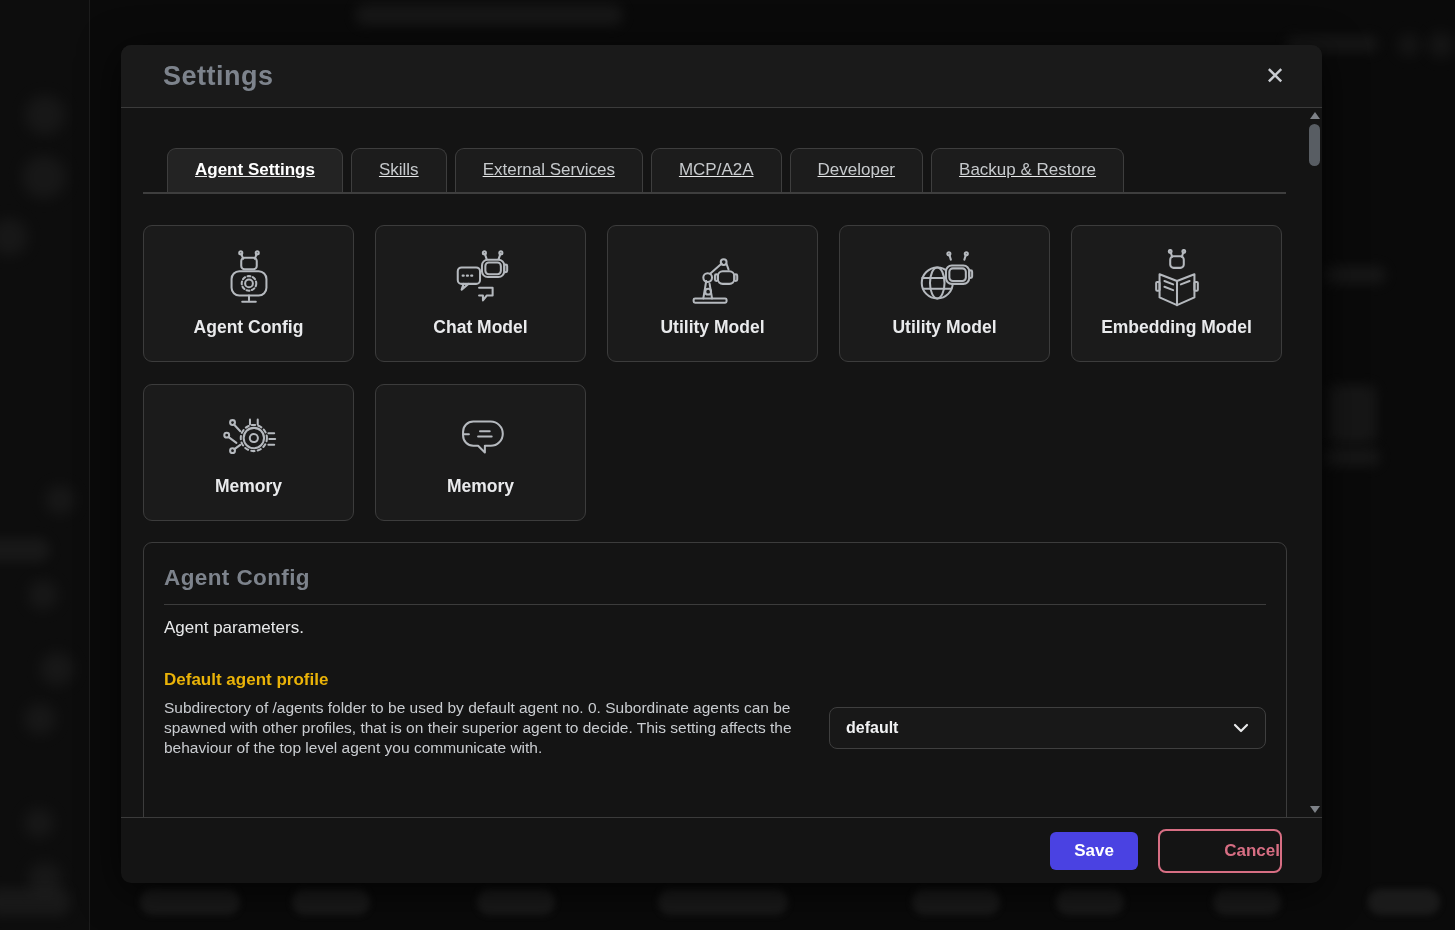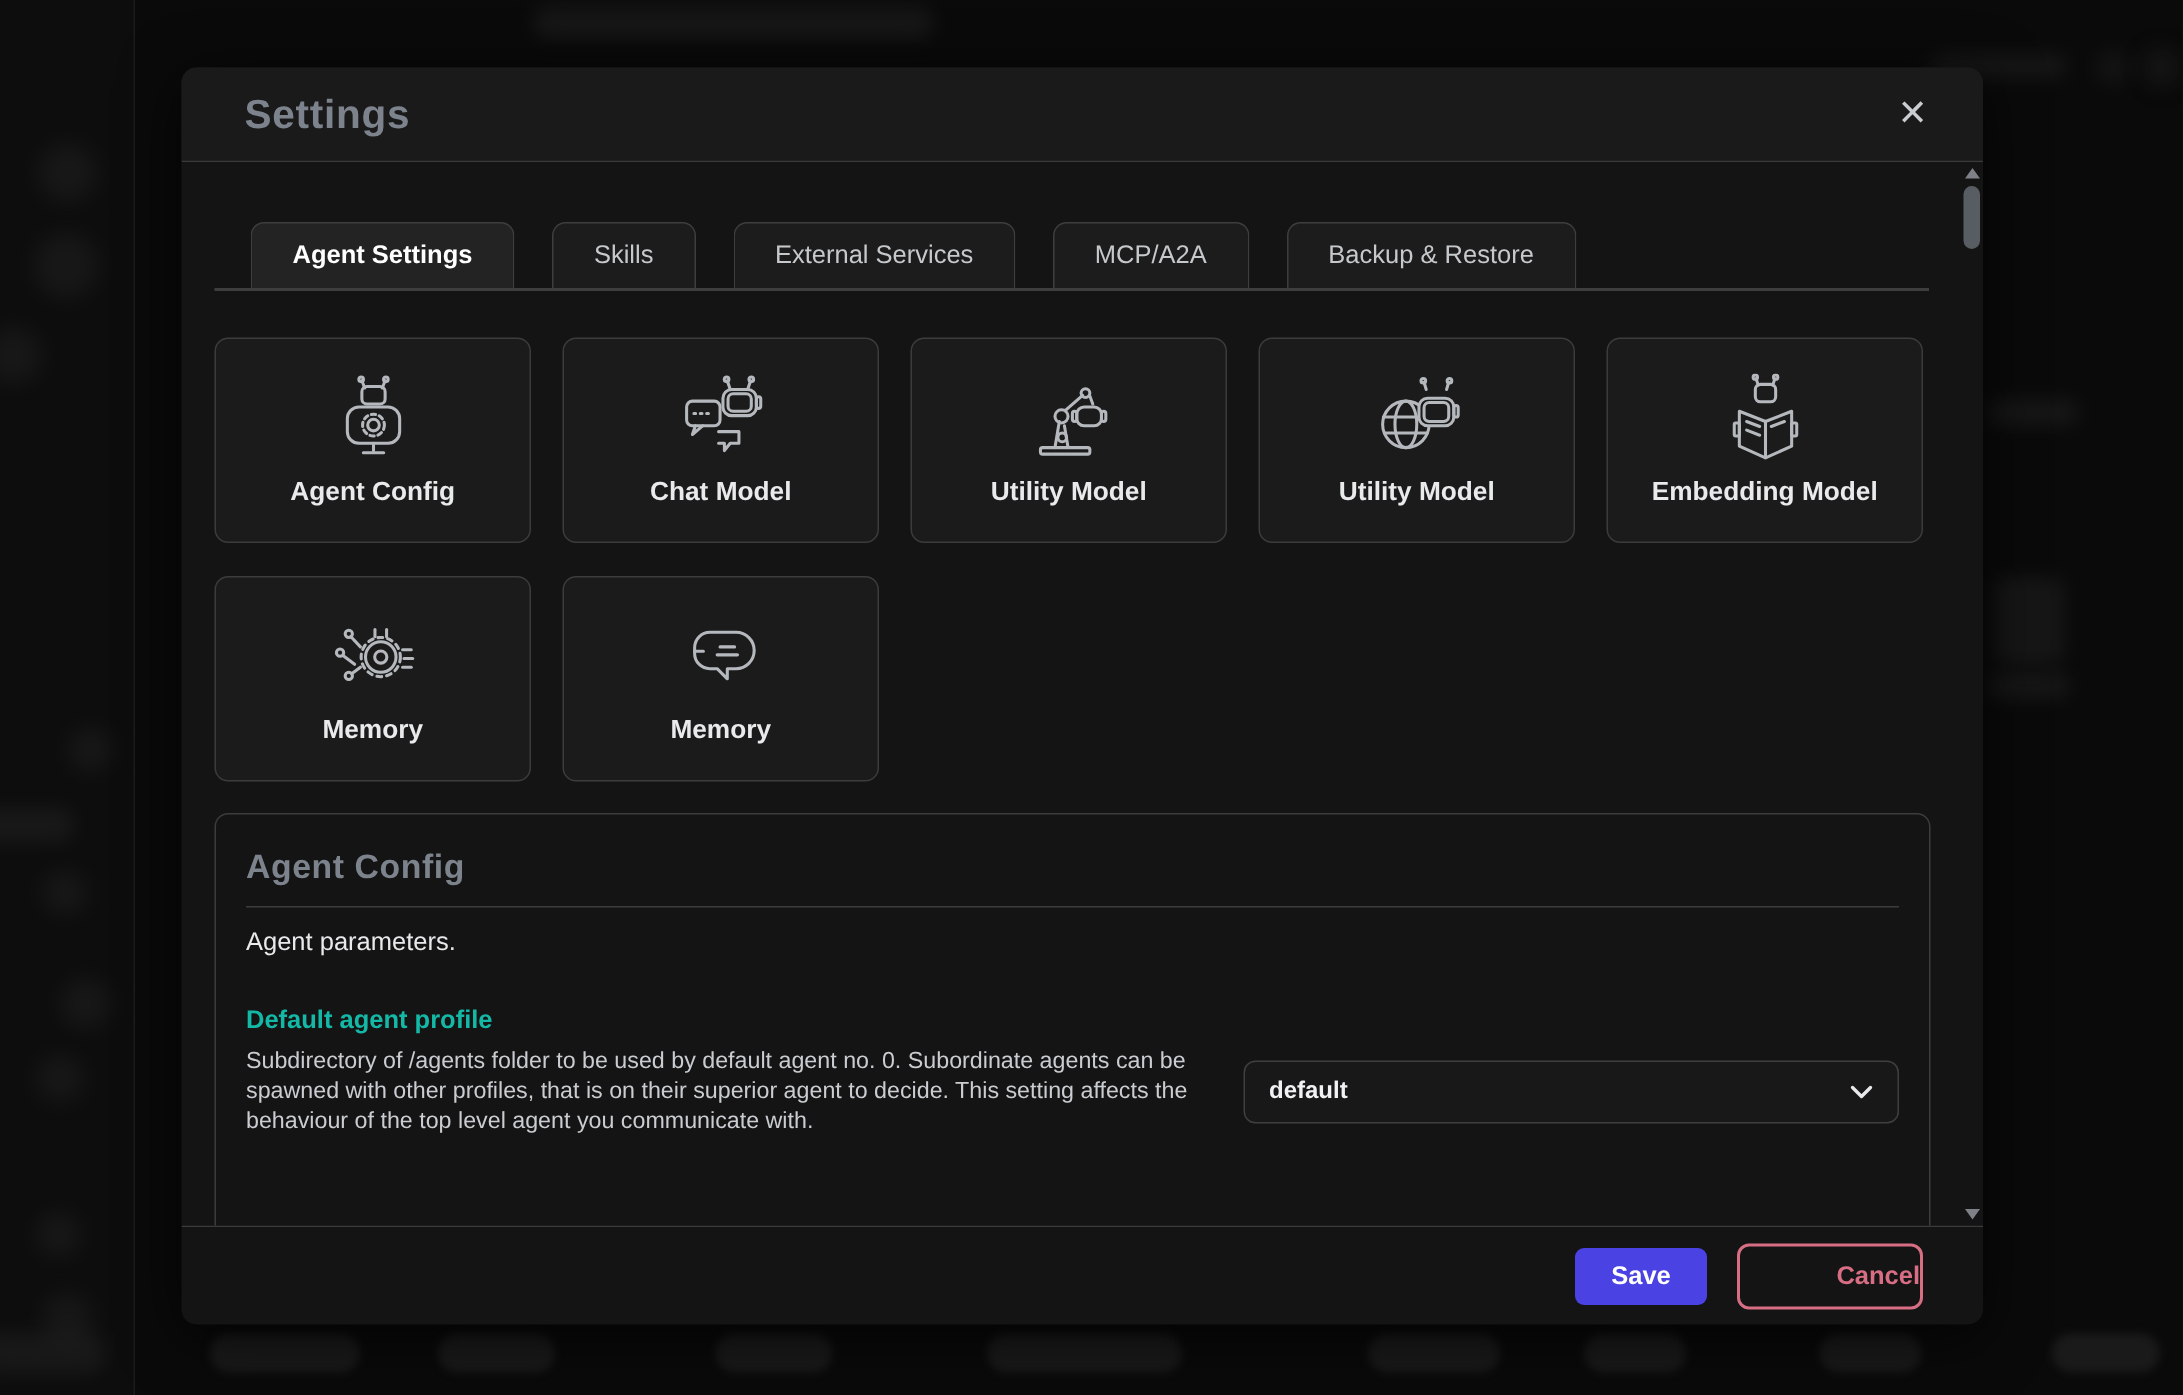"Agent Settings" .tabbar { gap: 25px -> 8px; text-decoration: none -> underline }
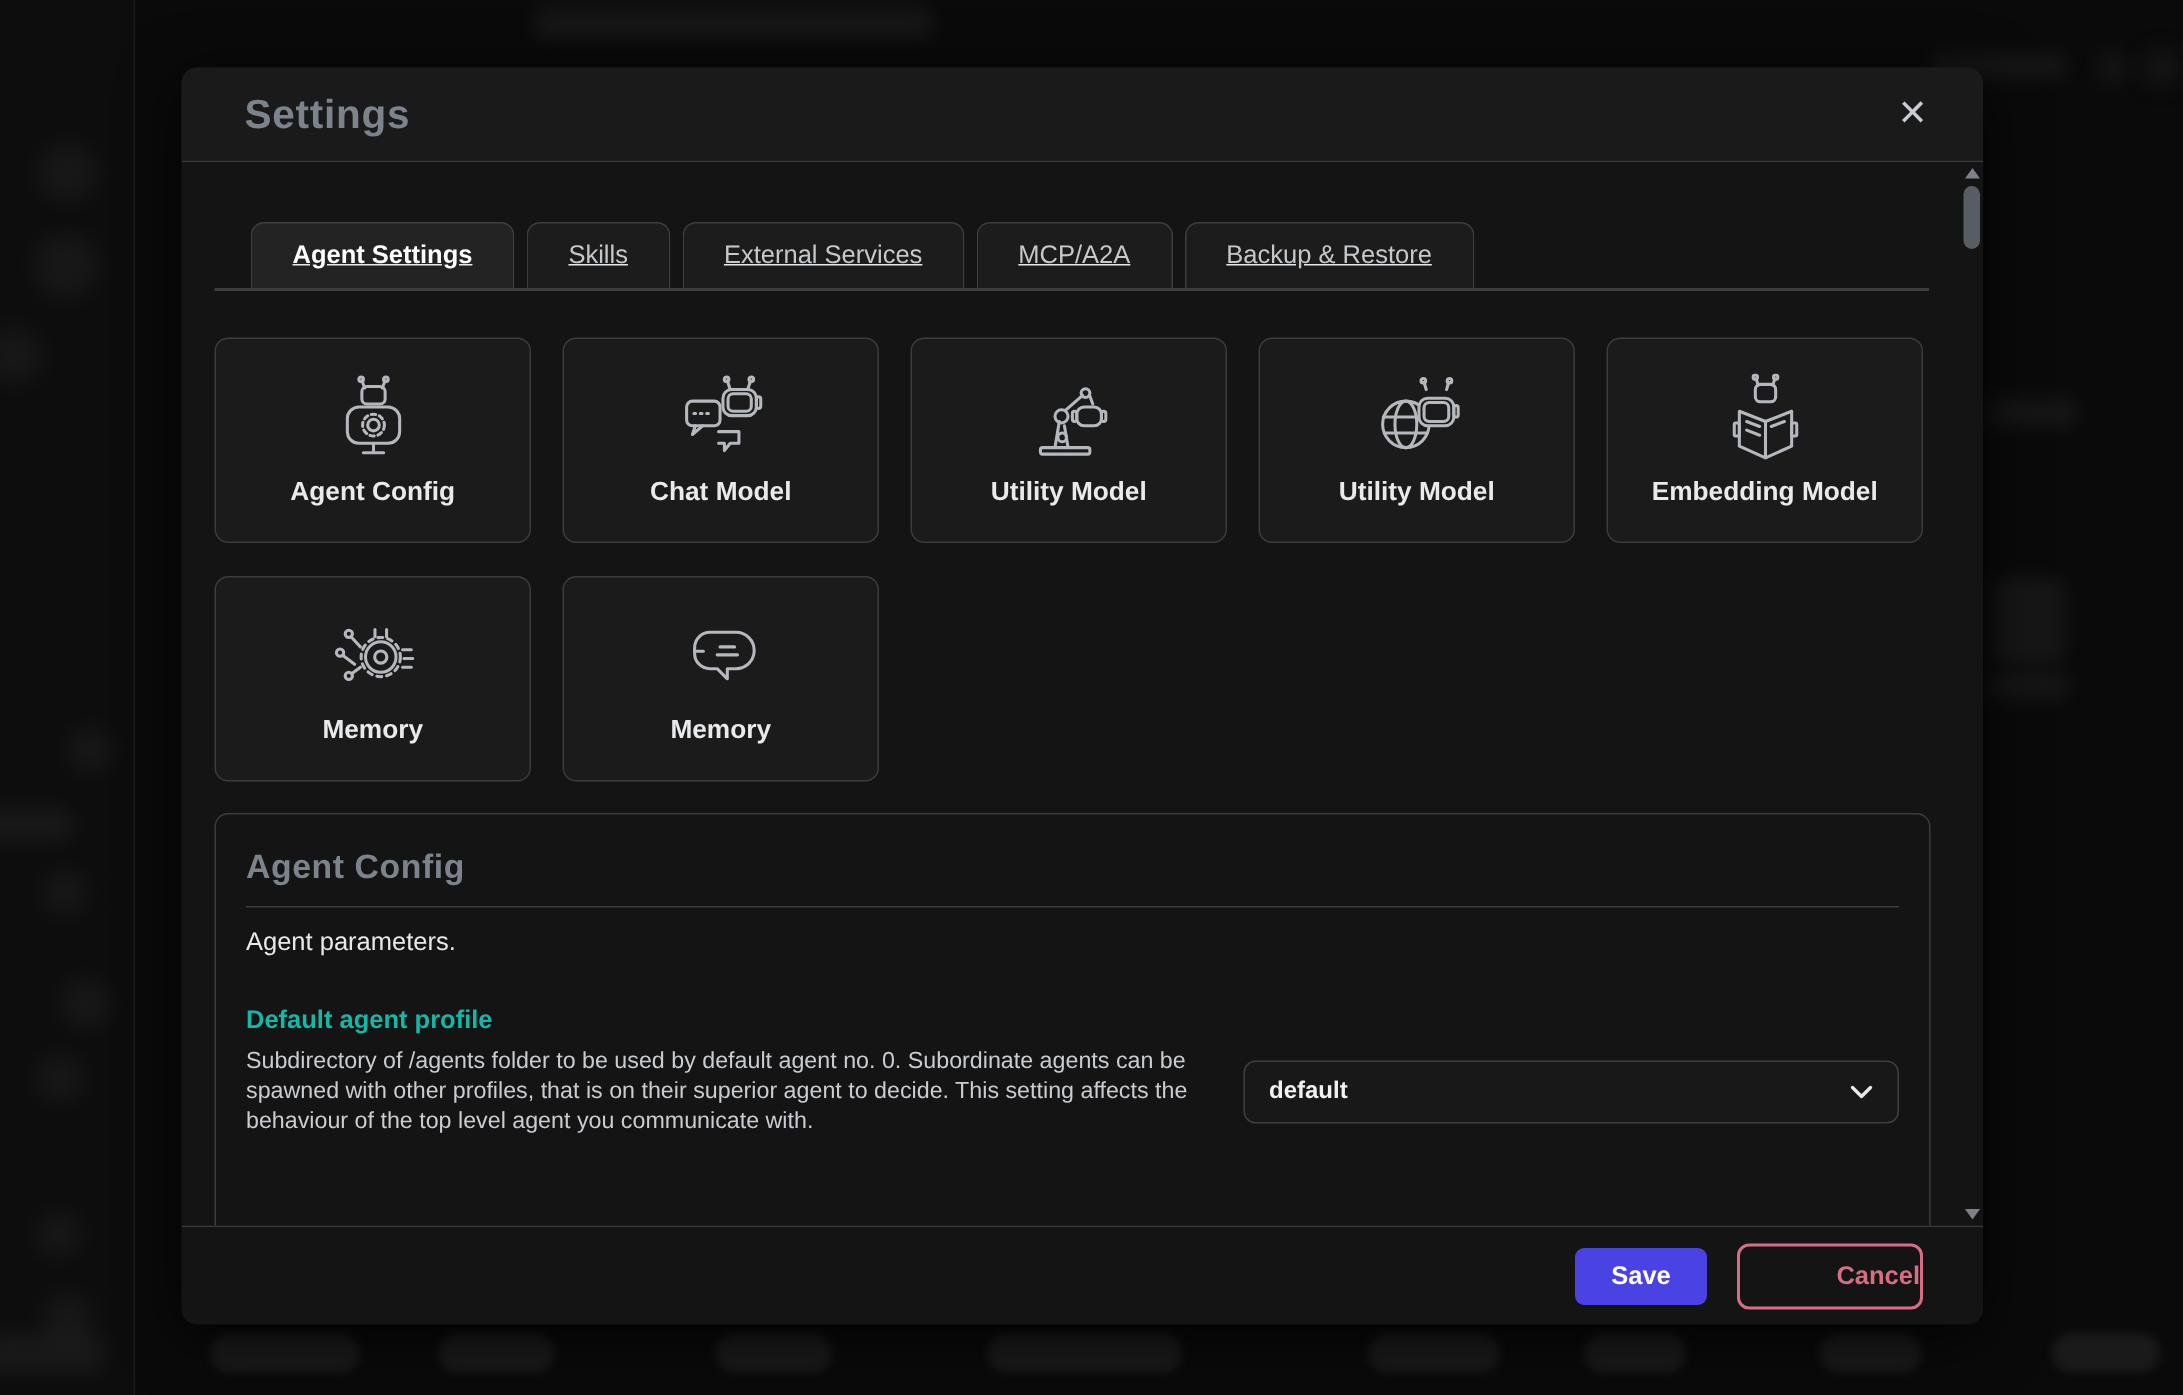"Developer" button.tab { html: none -> <button>Developer</button> }
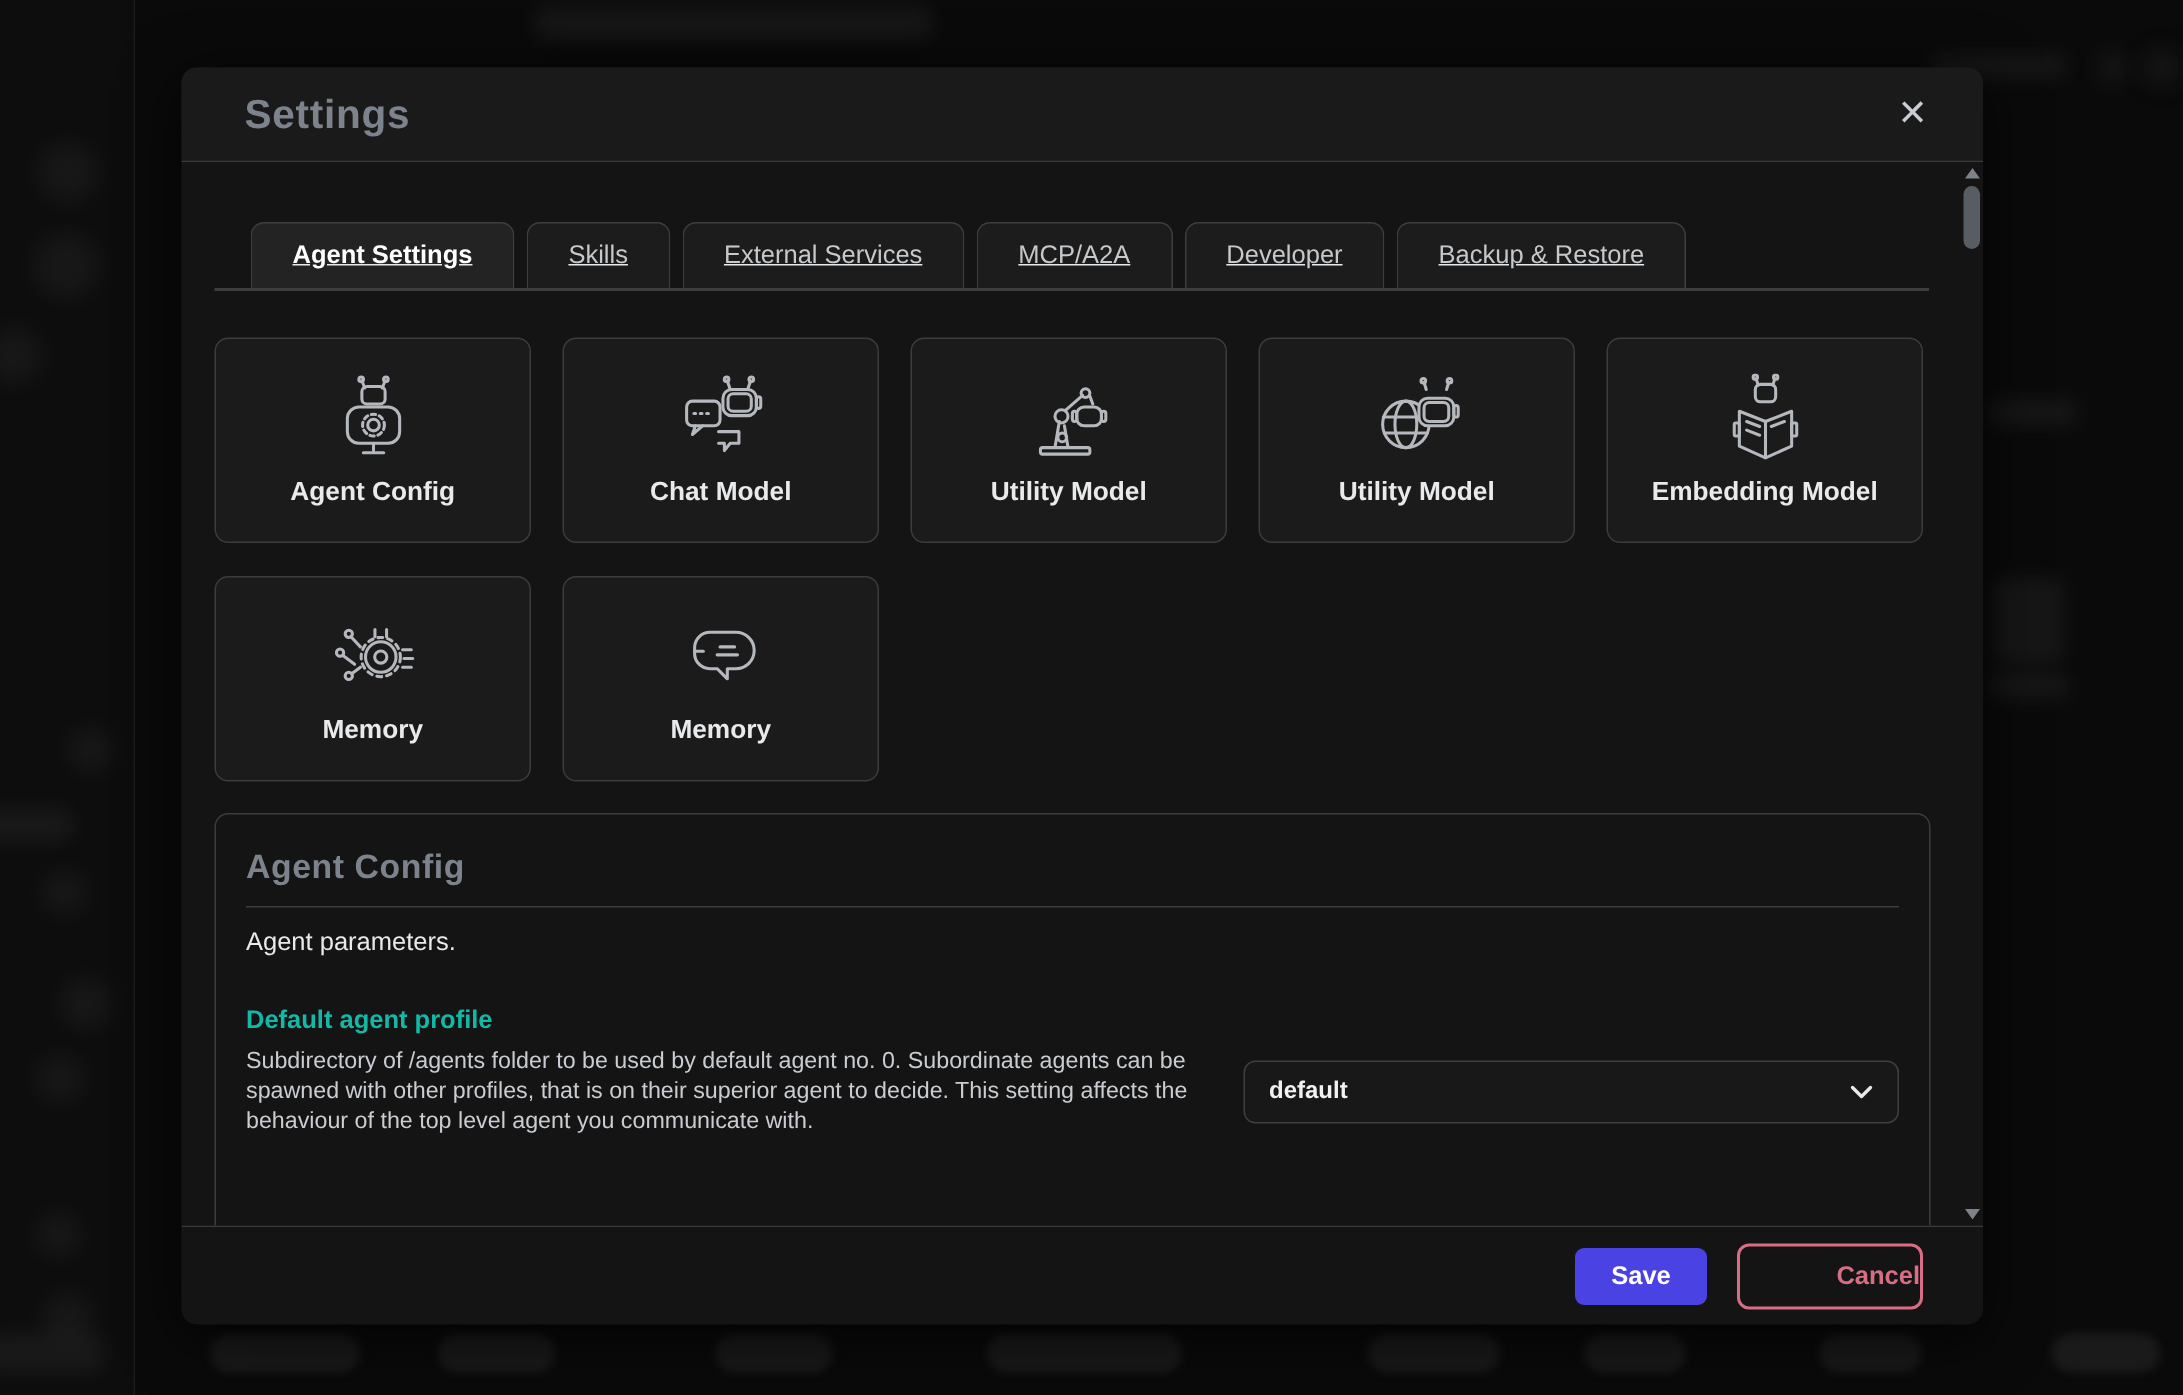"Default agent profile" .field-label { color: #14b8a6 -> #eab308 }
